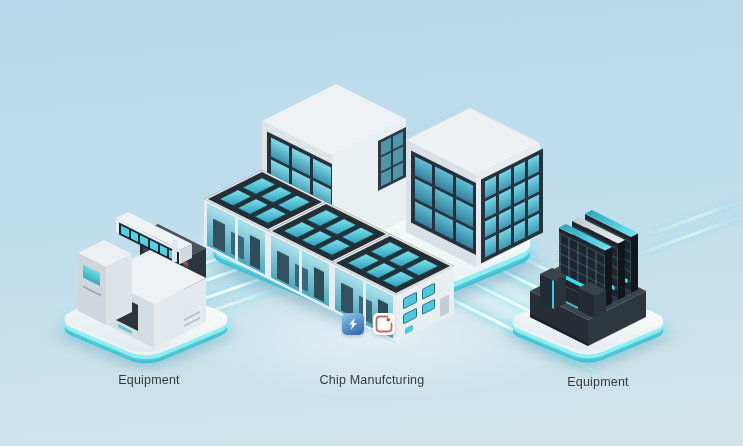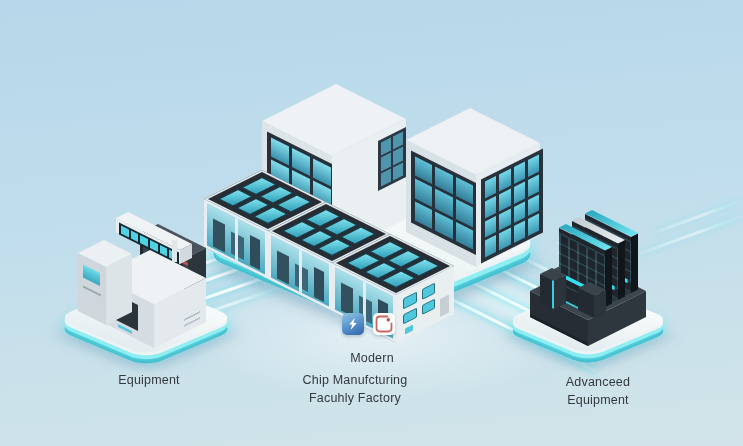"Modern" div.label { html: <div> <div>Modern</div> </div> -> none }
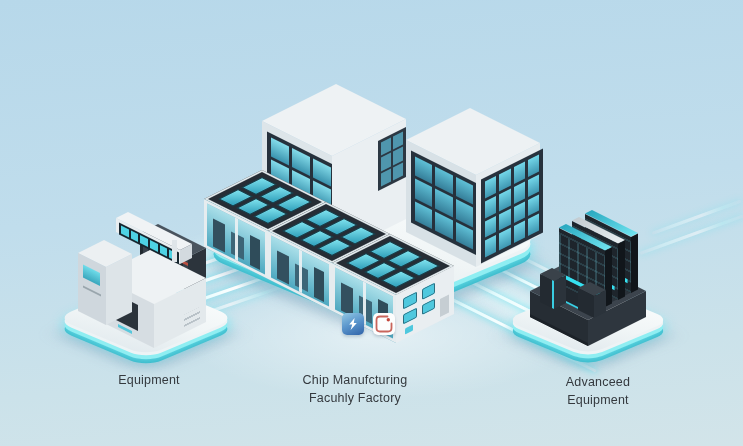"Chip Manufcturing" div.label { left: 255px -> 272px }
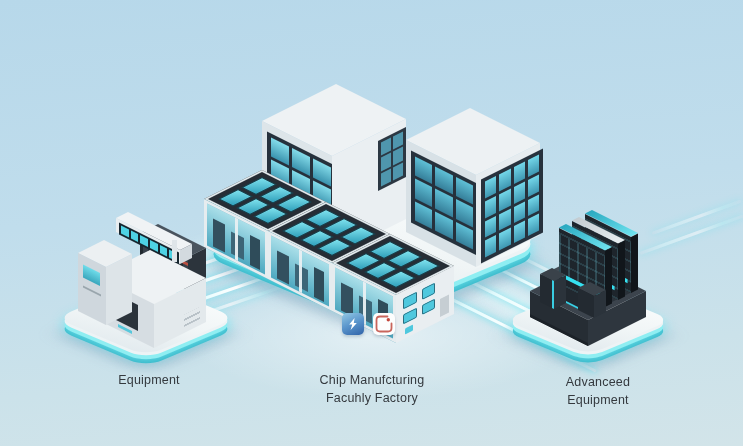"Advanceed" div { html: <div>Advanceed</div> -> none }
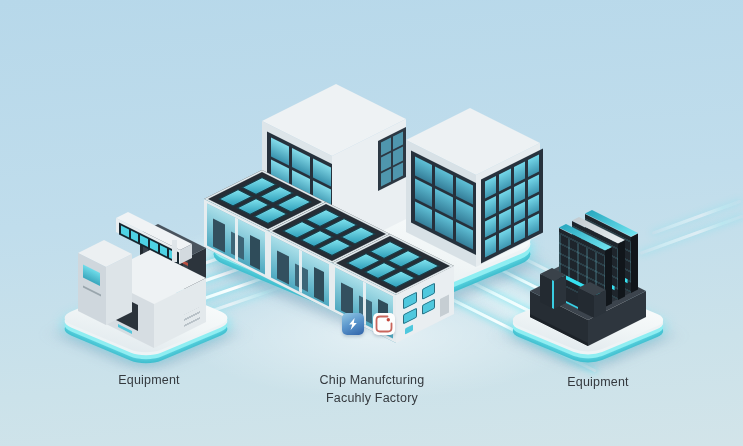"Facuhly Factory" div { html: <div>Facuhly Factory</div> -> none }
